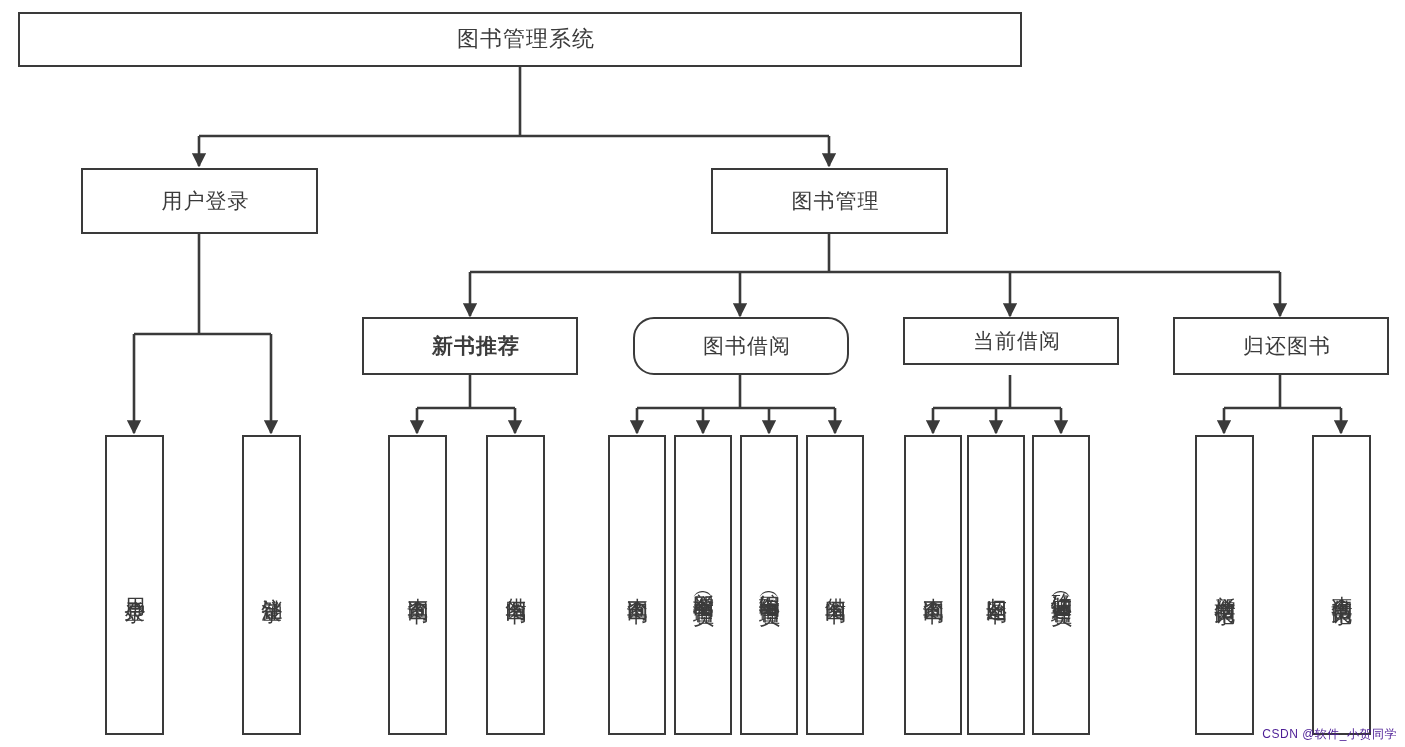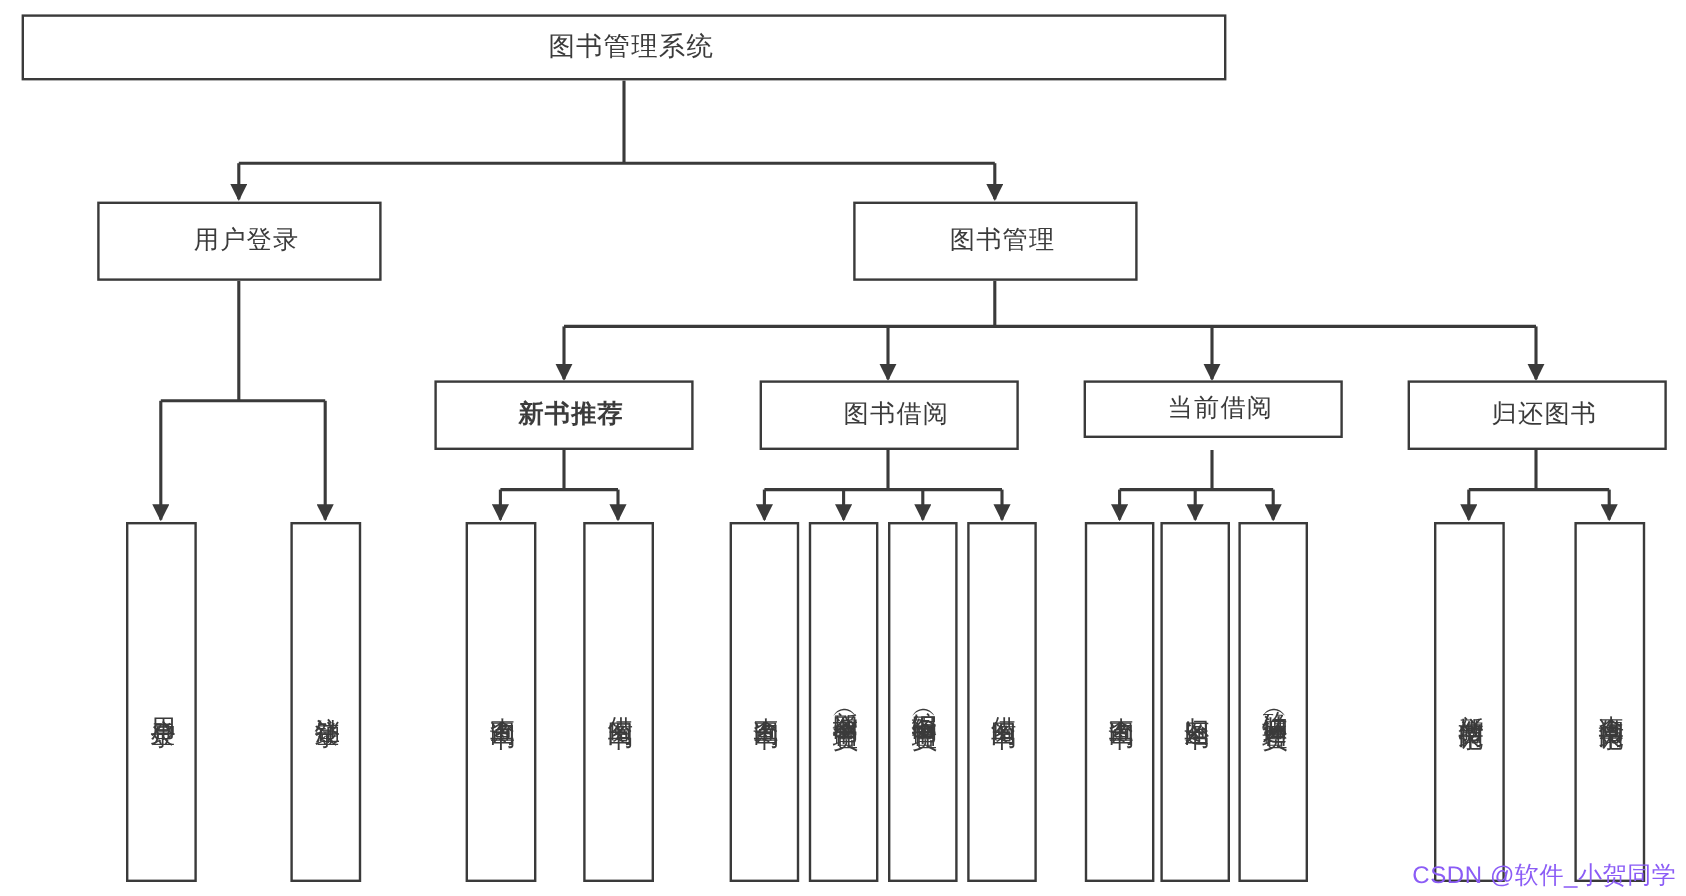"图书借阅" div.node { border-radius: none -> 21px }
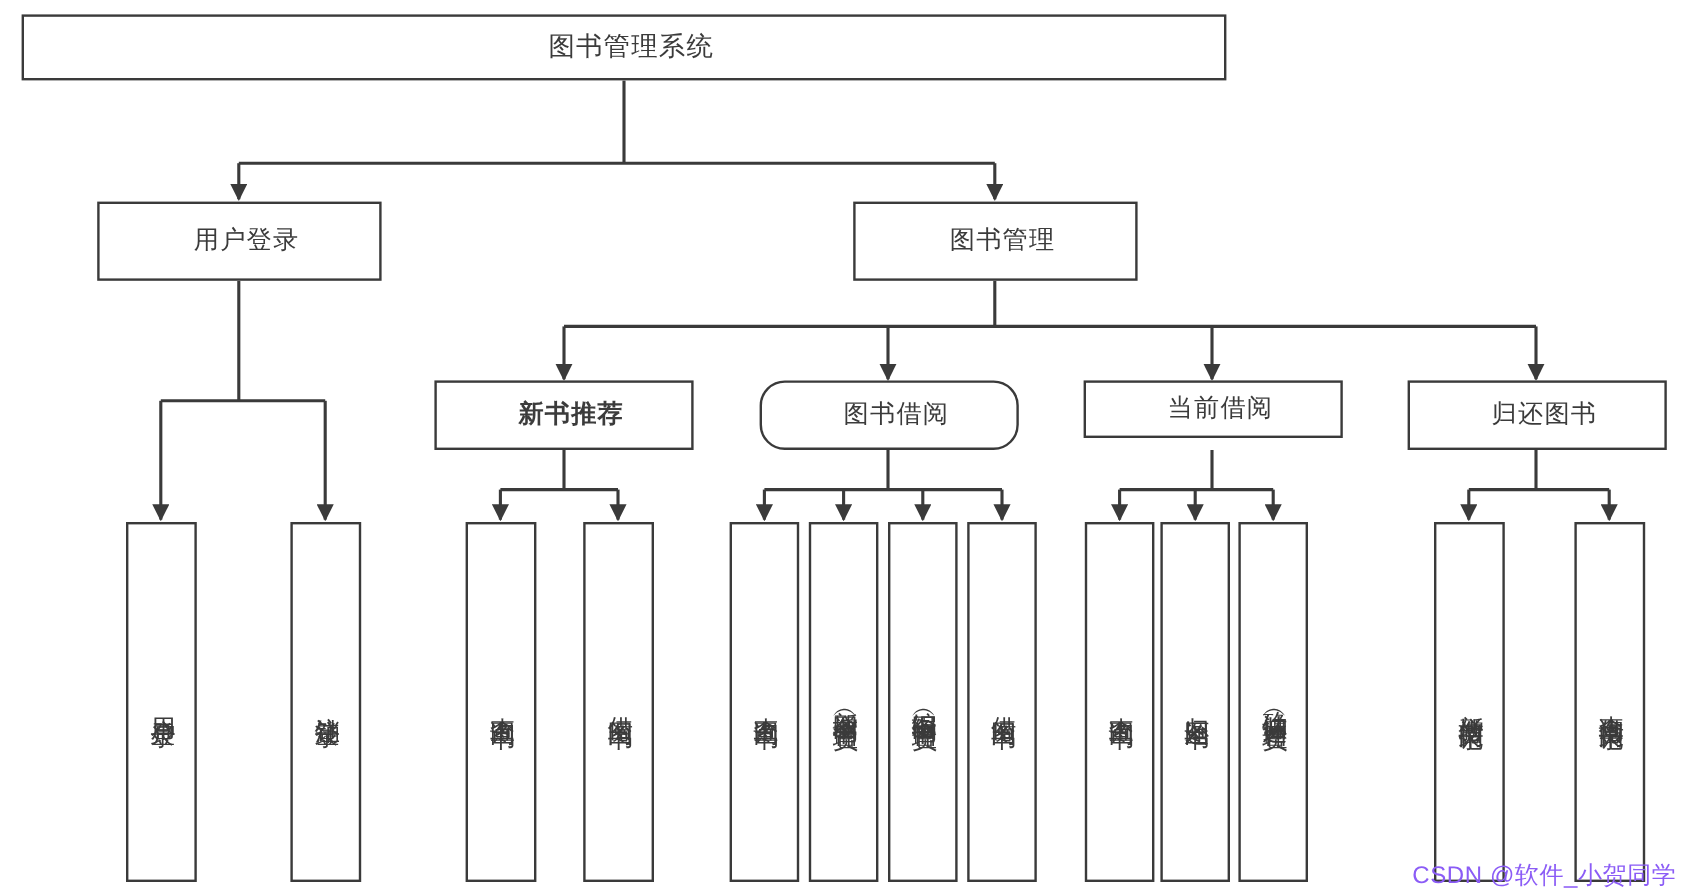"CSDN @软件_小贺同学" #watermark { color: #8b5cf6 -> #4c1d95; font-size: 20px -> 12px }
